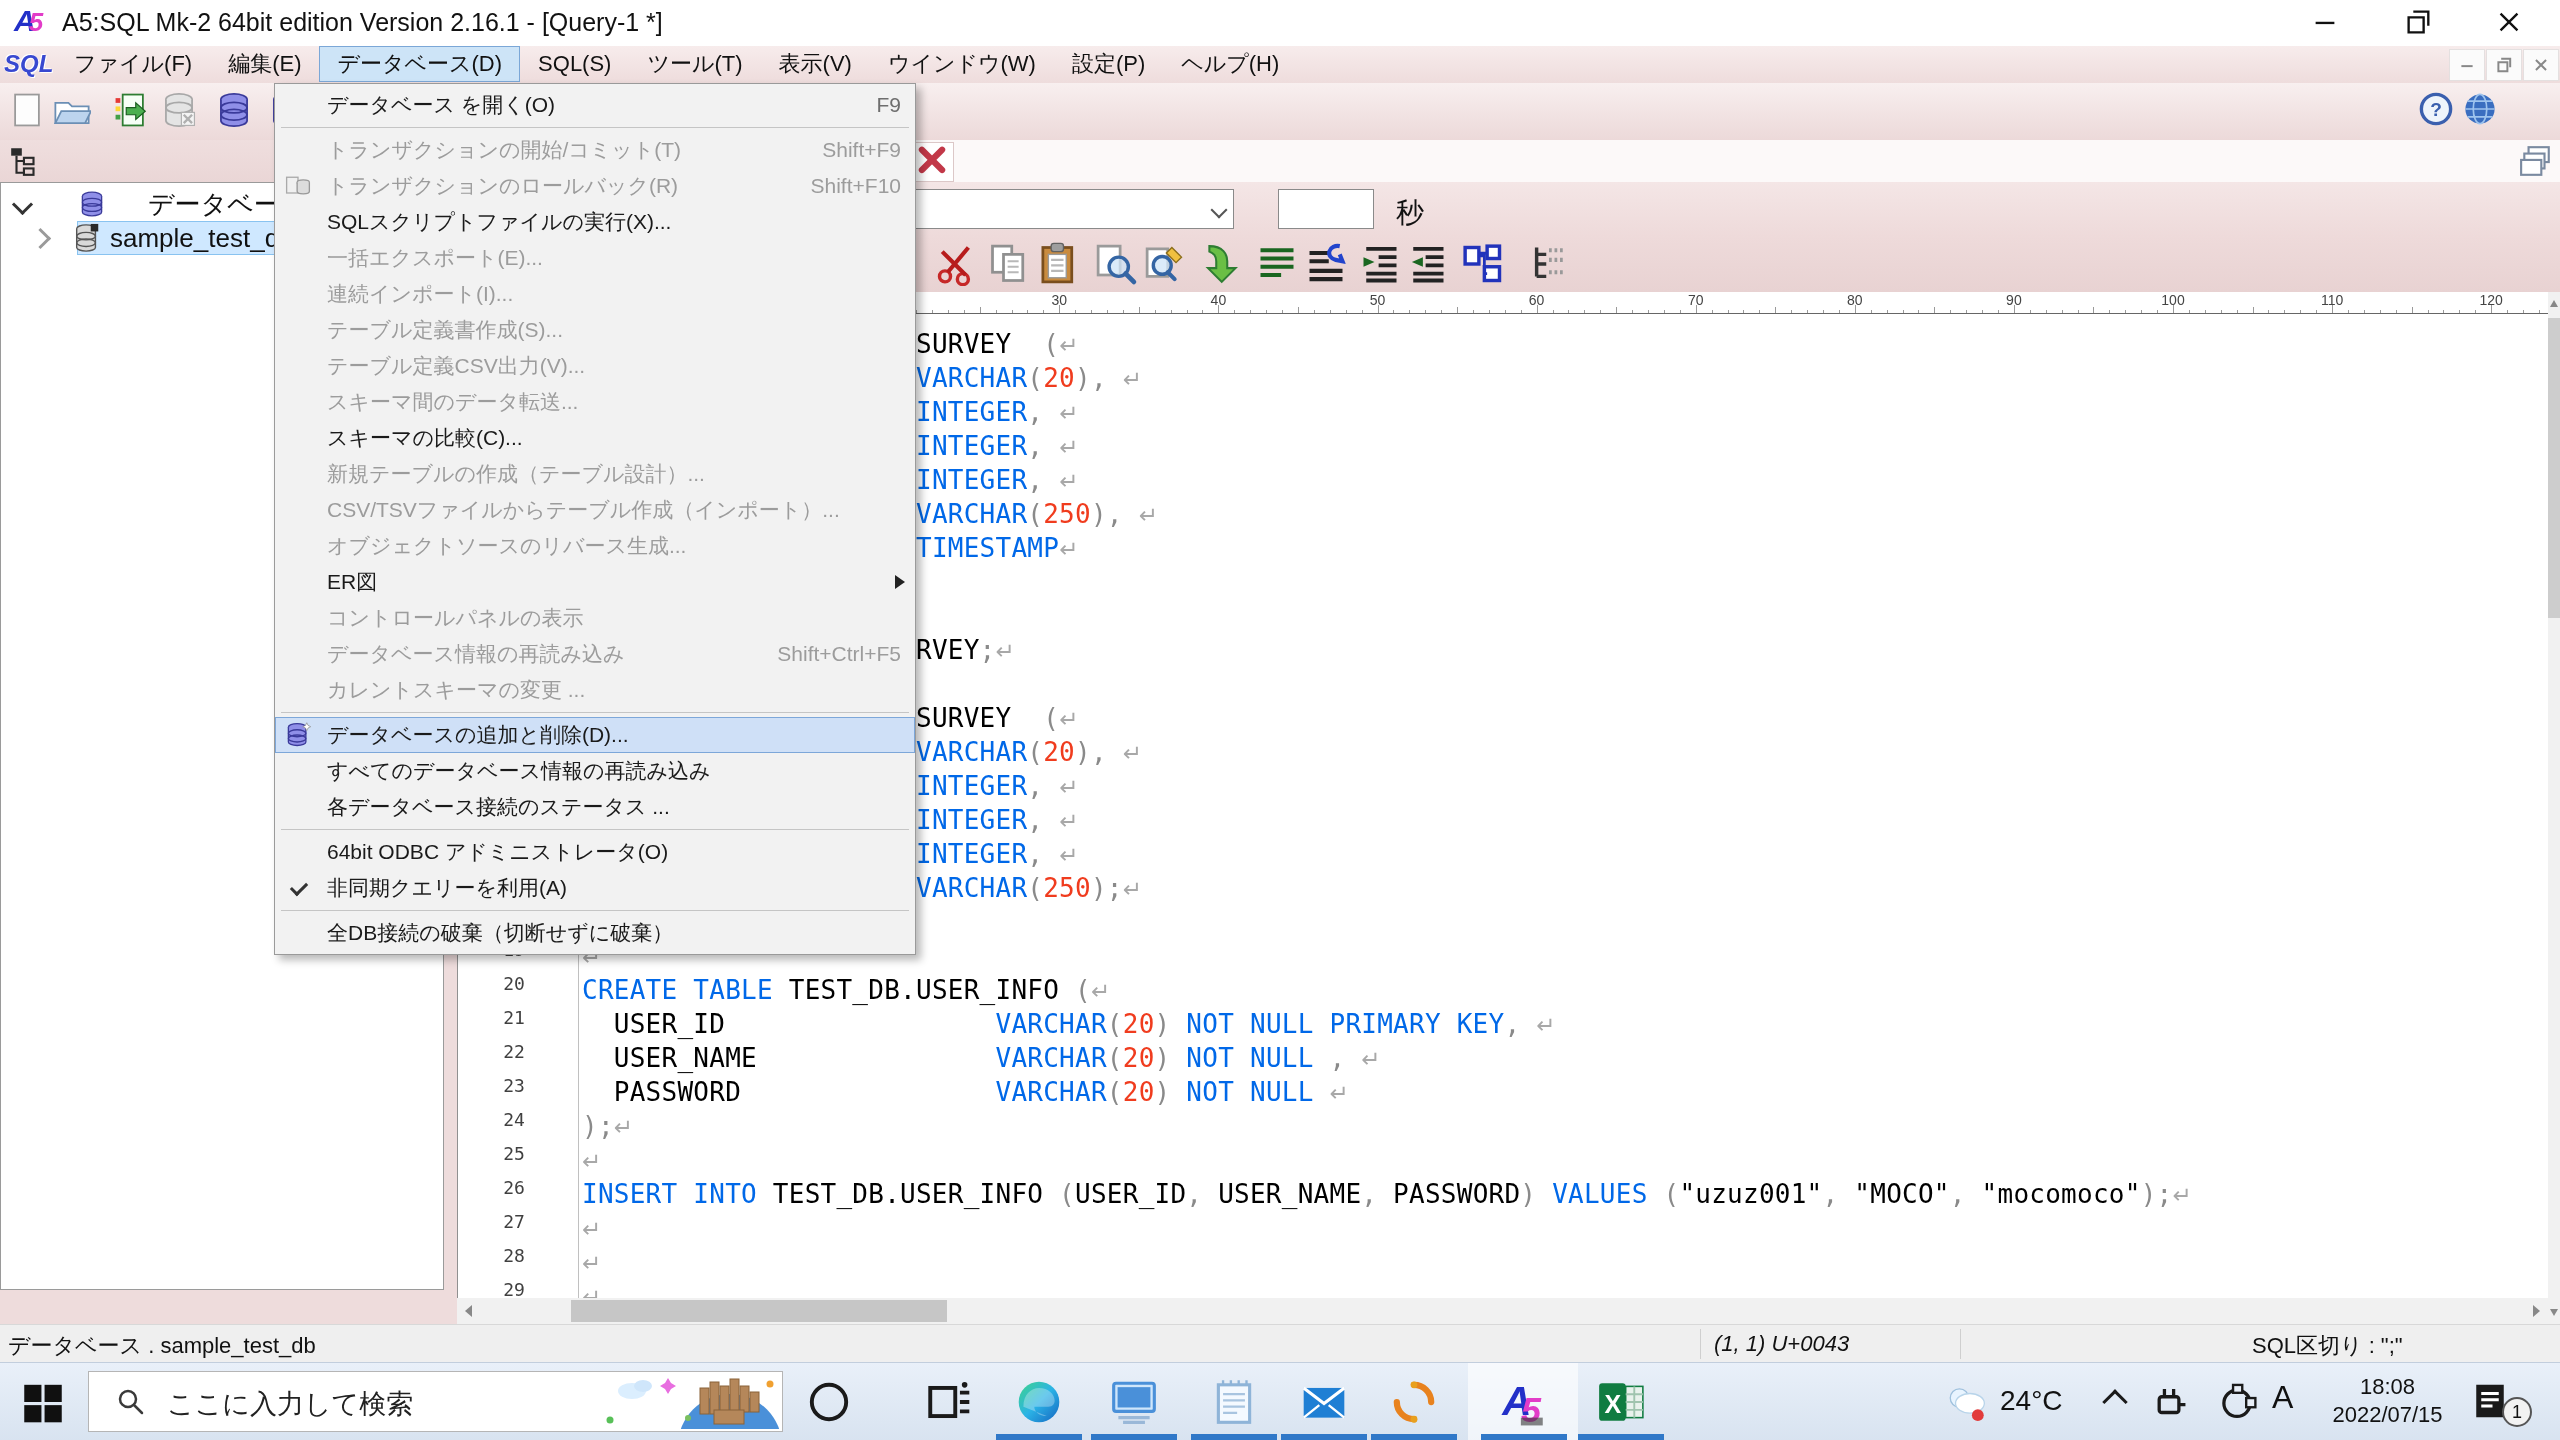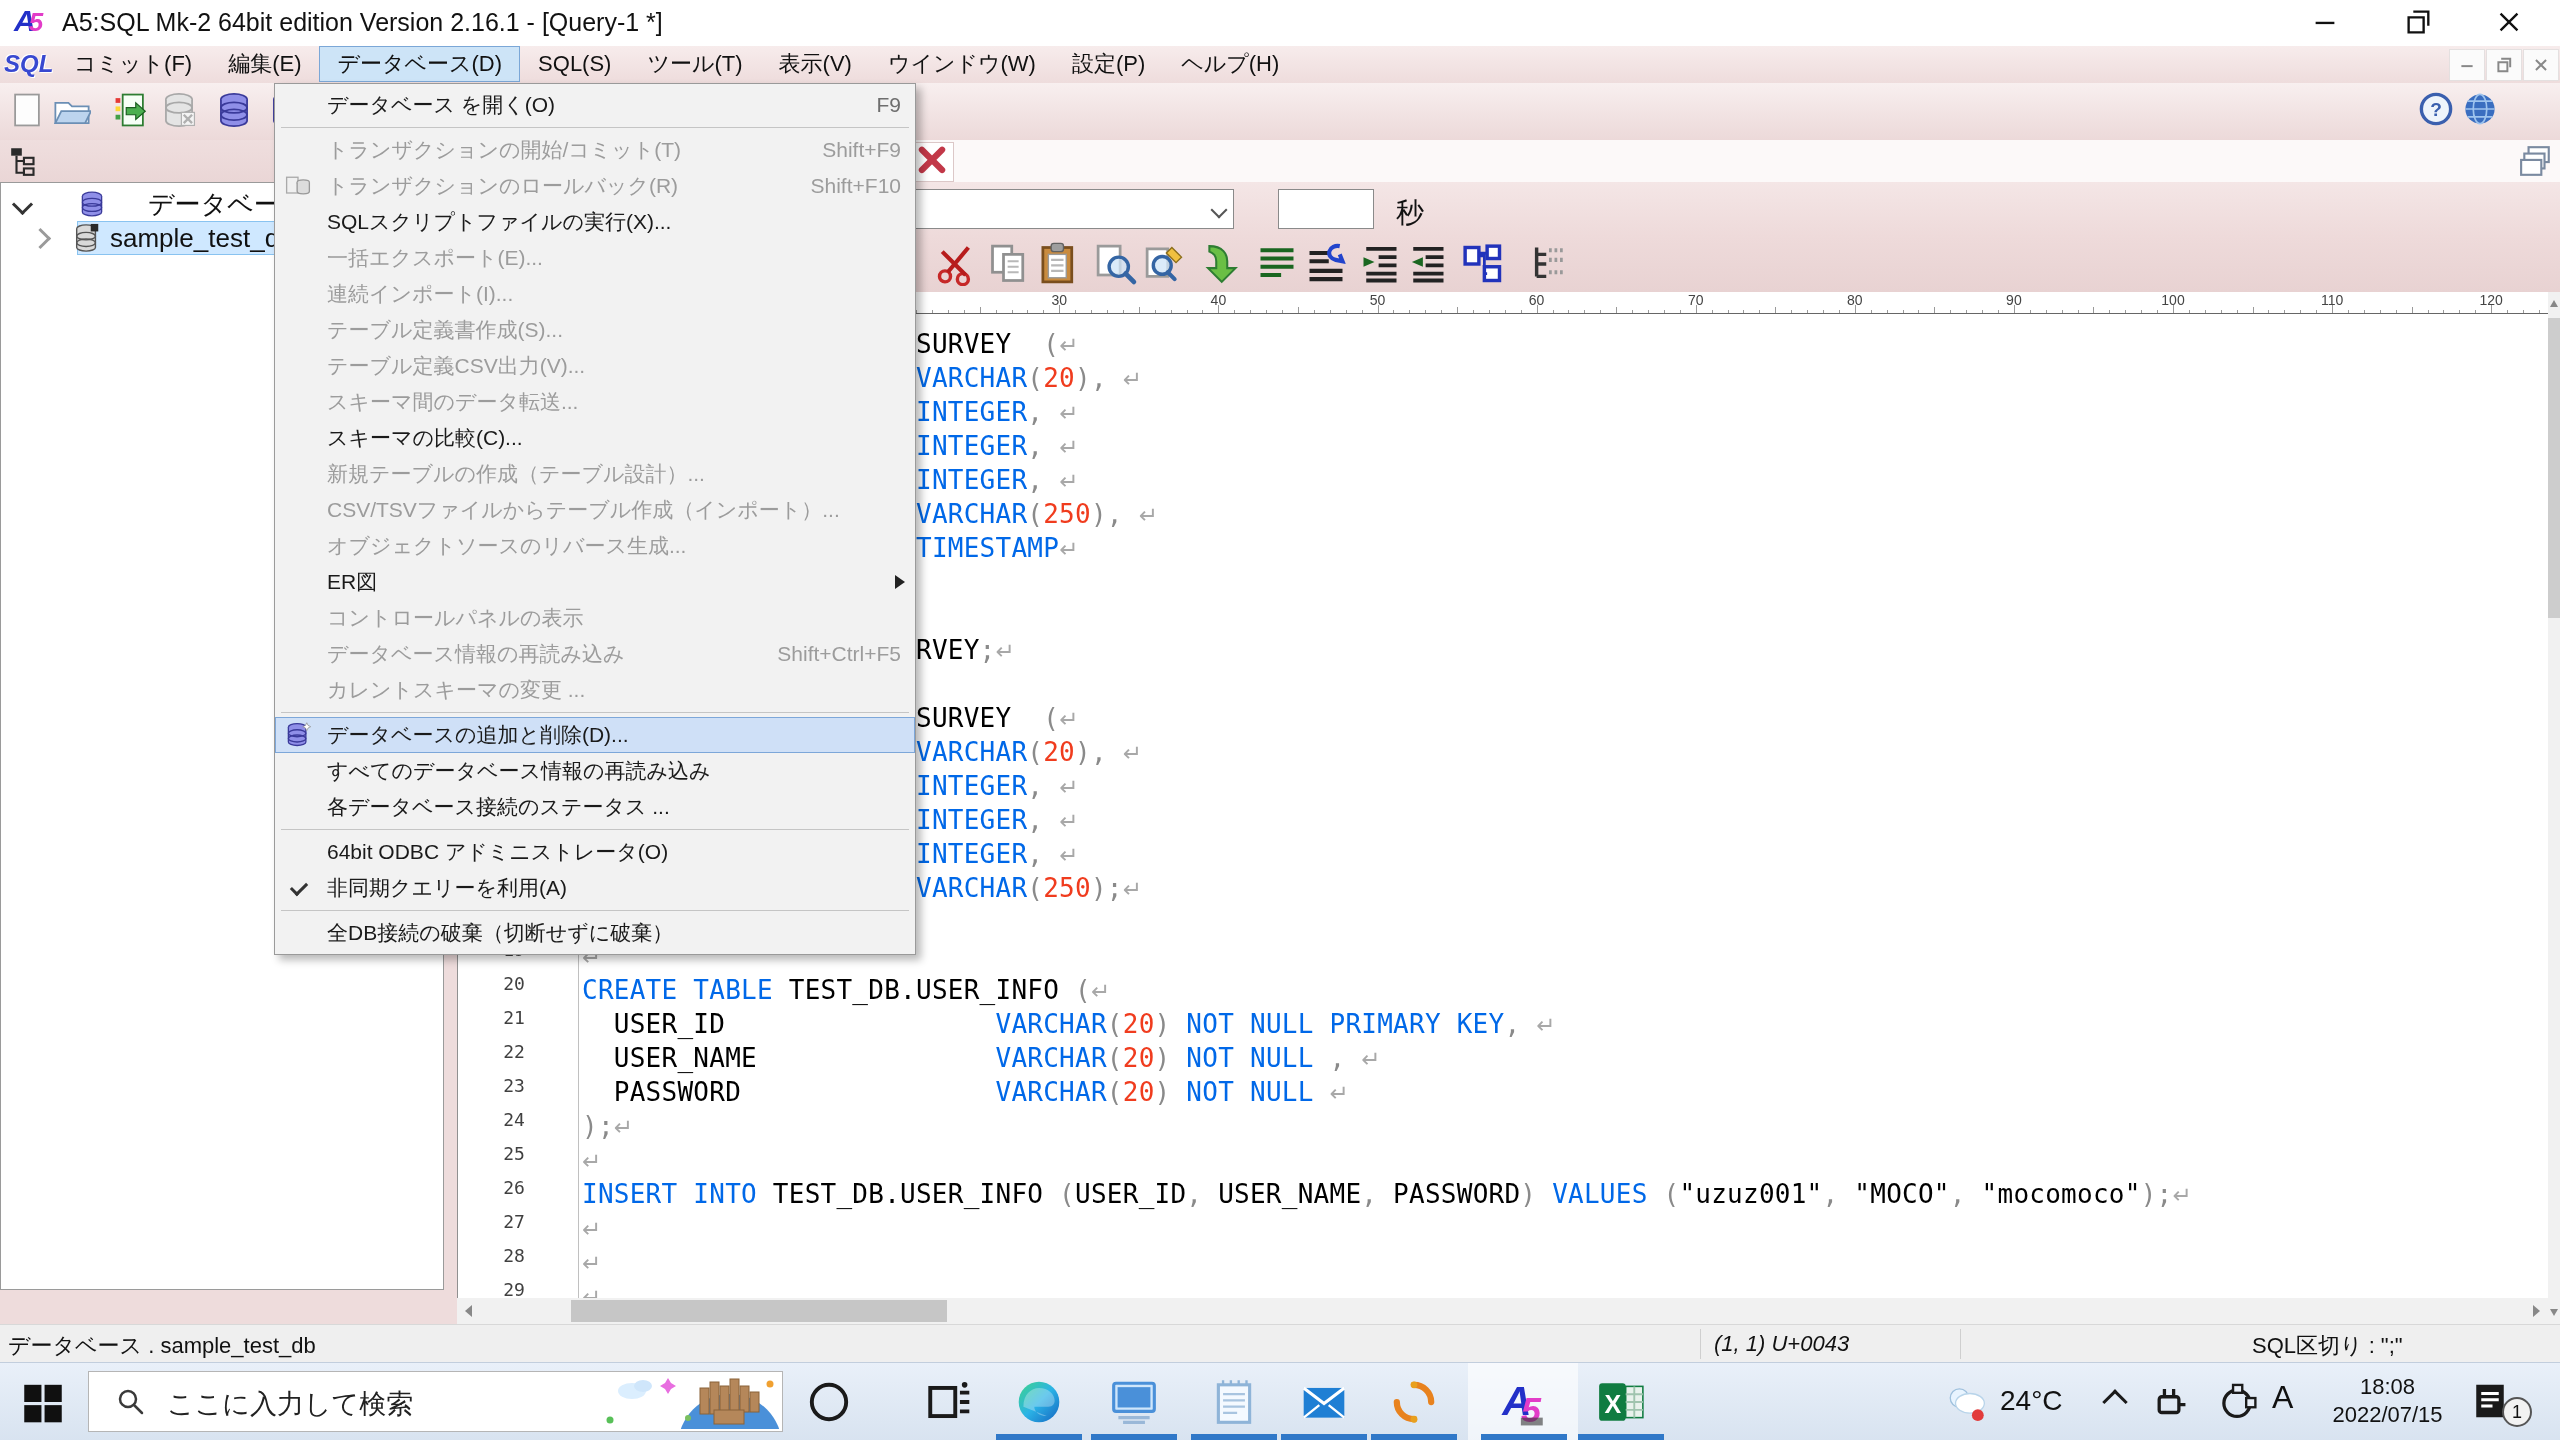"コミット(F)" div.menu-top-item { text: コミット -> ファイル }
